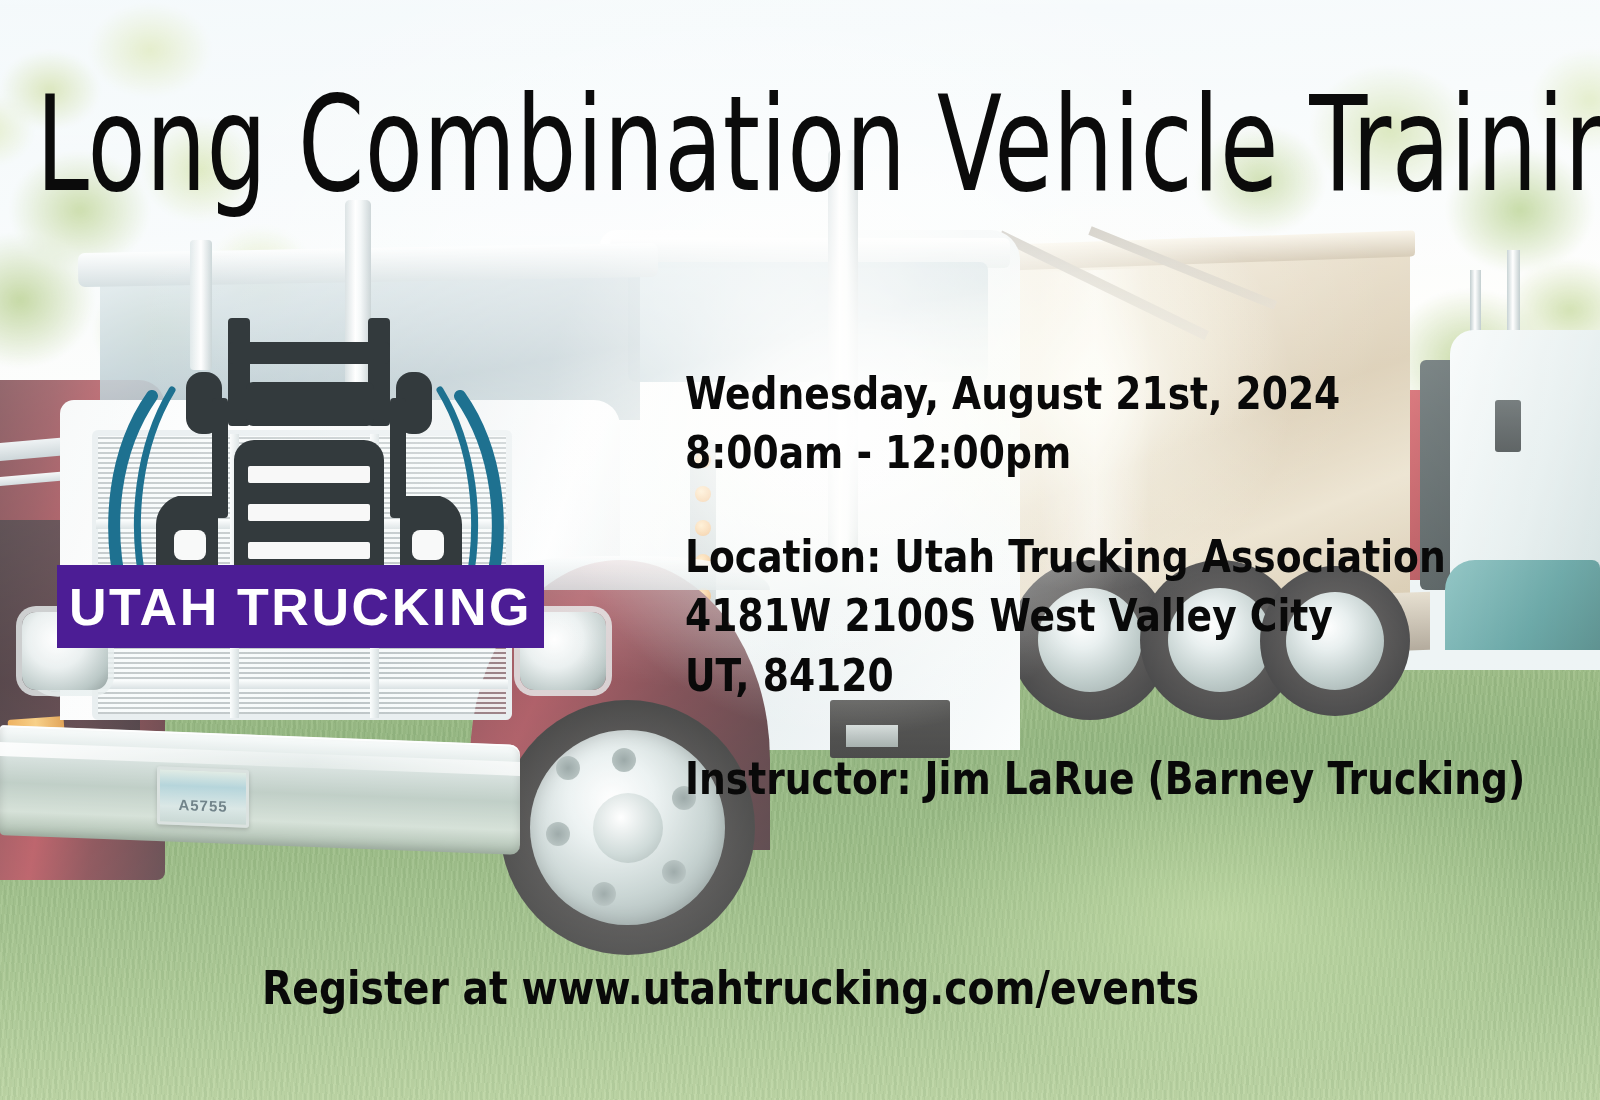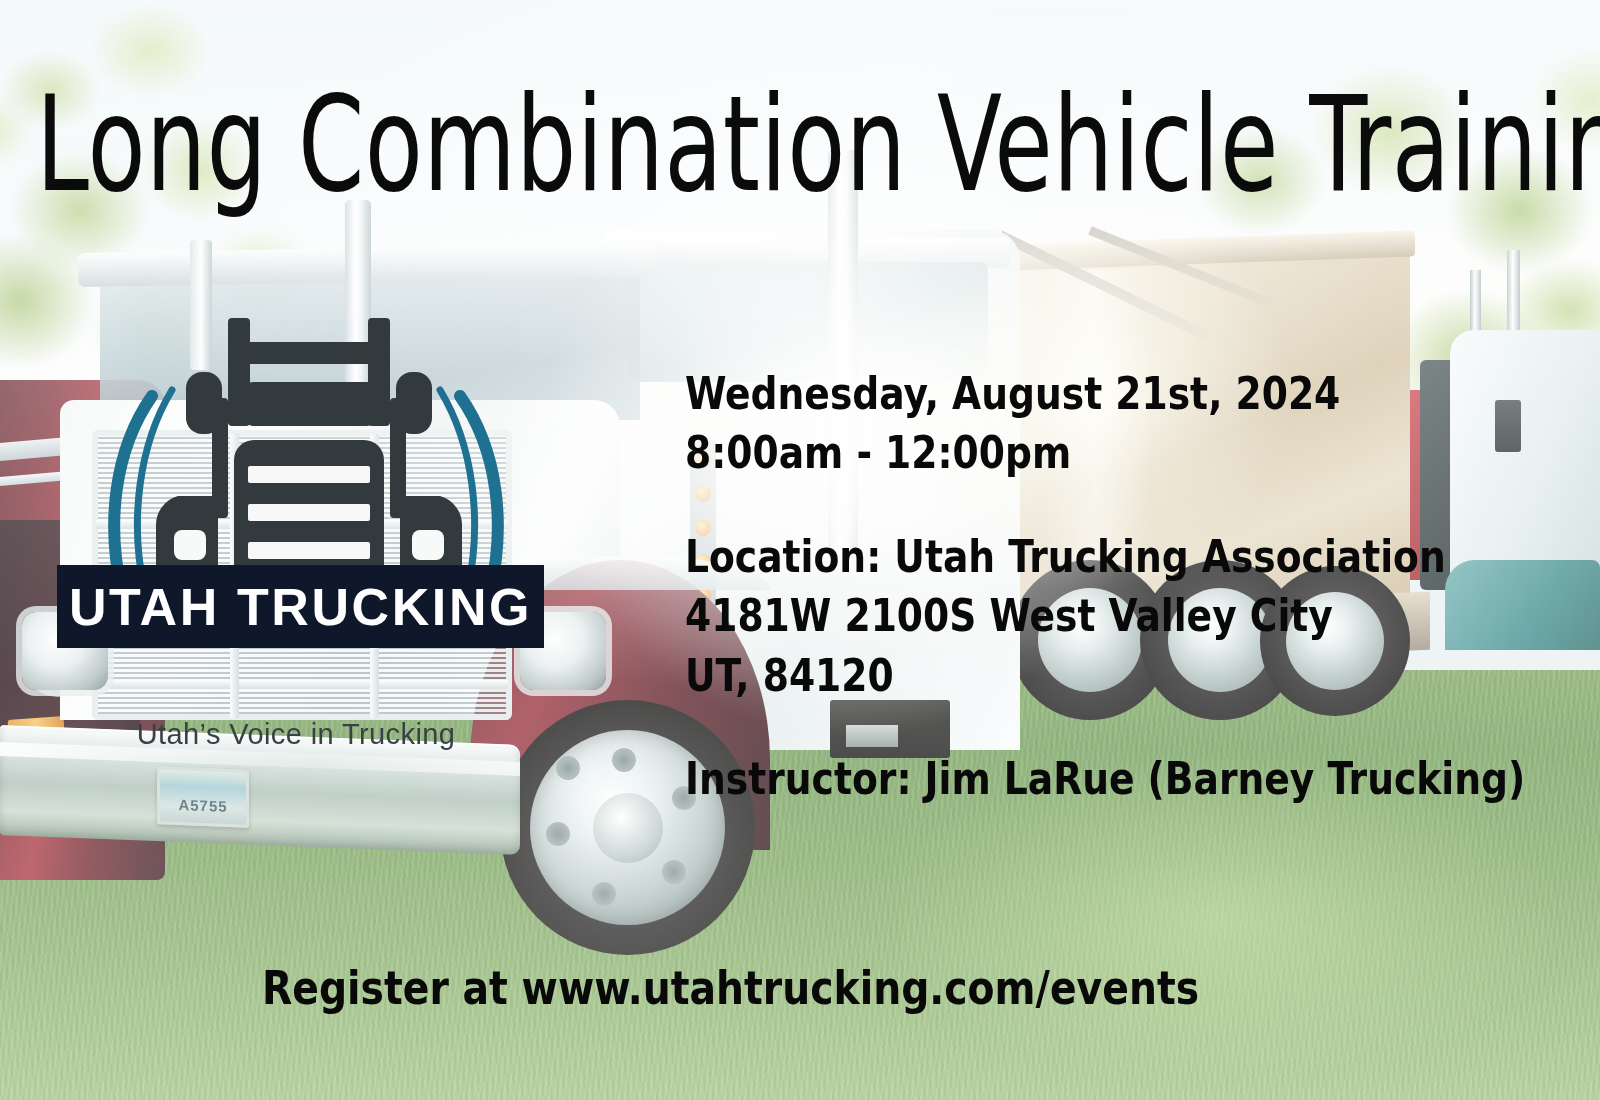"UTAH TRUCKING" .logo-banner { background: #0f172a -> #4c1d95 }
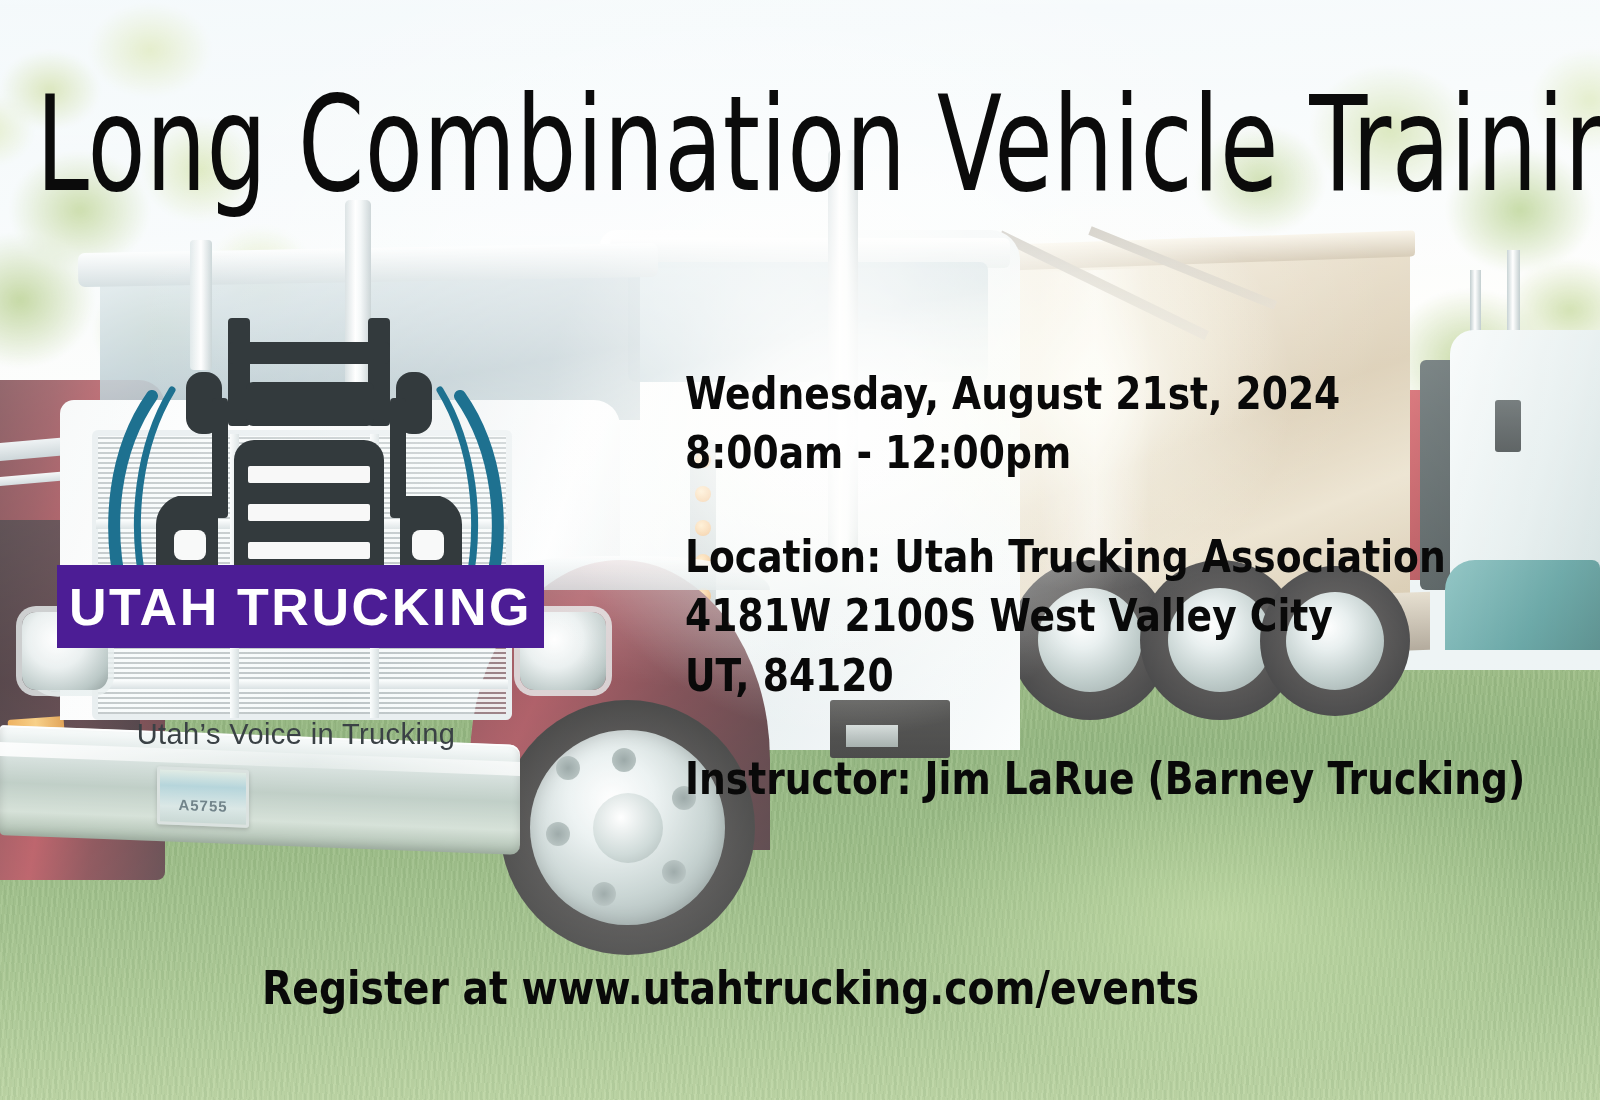"Utah’s Voice in Trucking" div.logo-tagline { html: <div>Utah’s Voice in Trucking</div> -> none }
